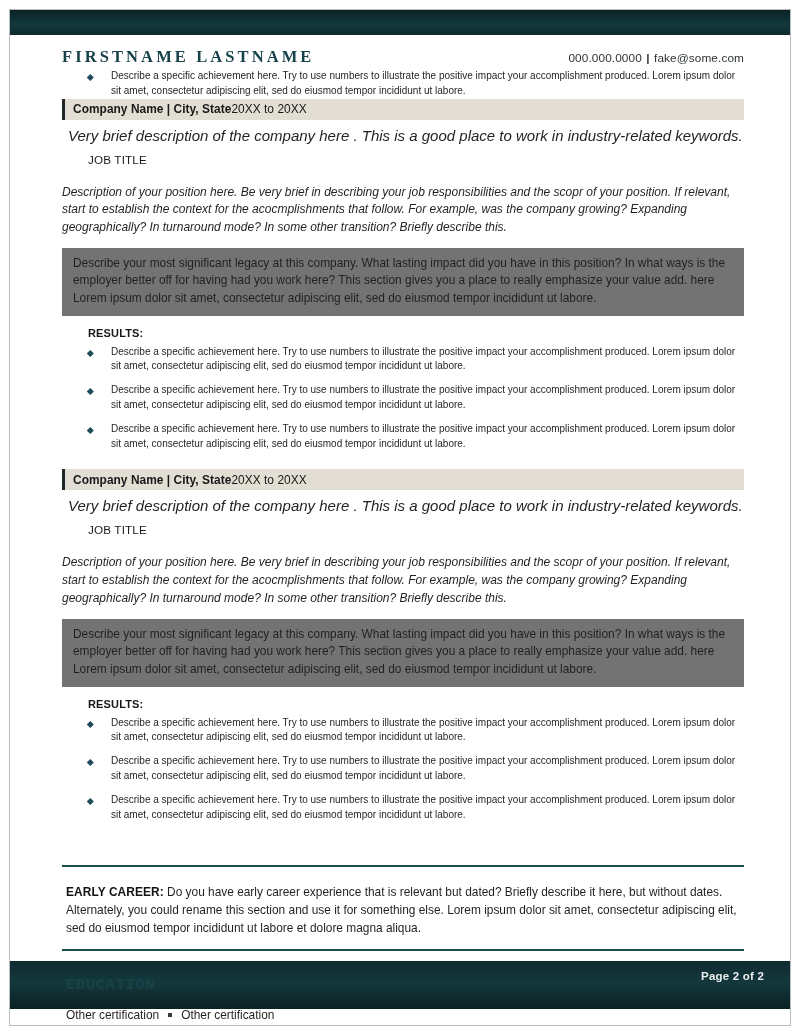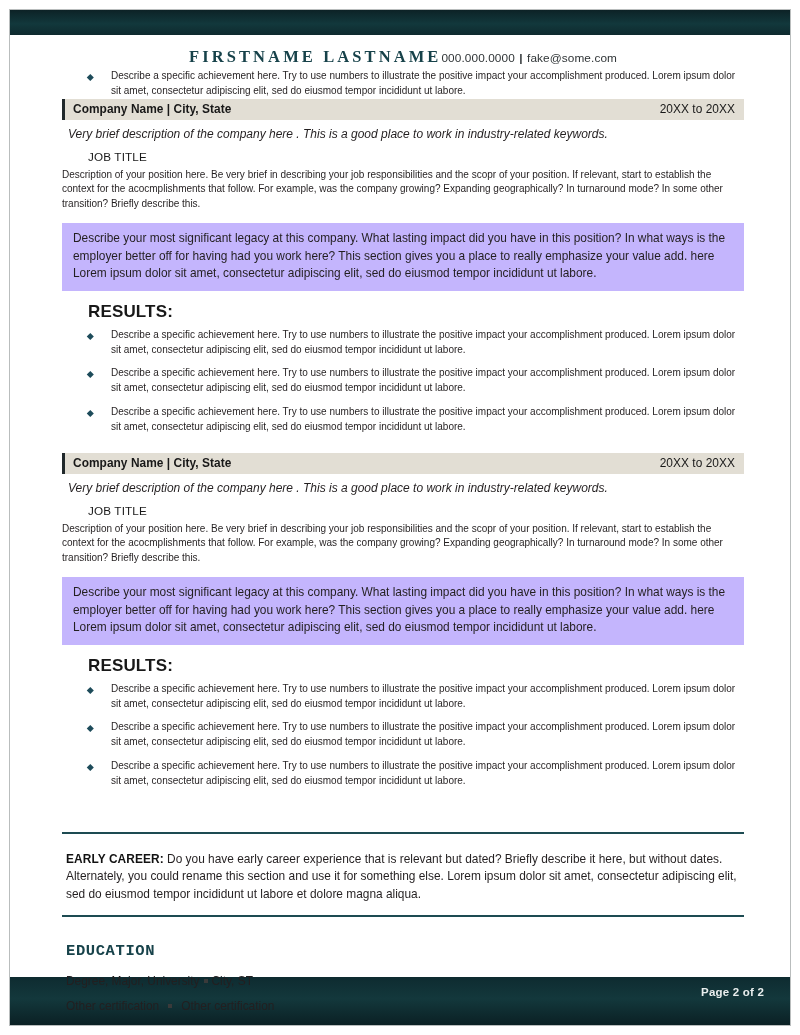"FIRSTNAME LASTNAME" .masthead { justify-content: center -> space-between }
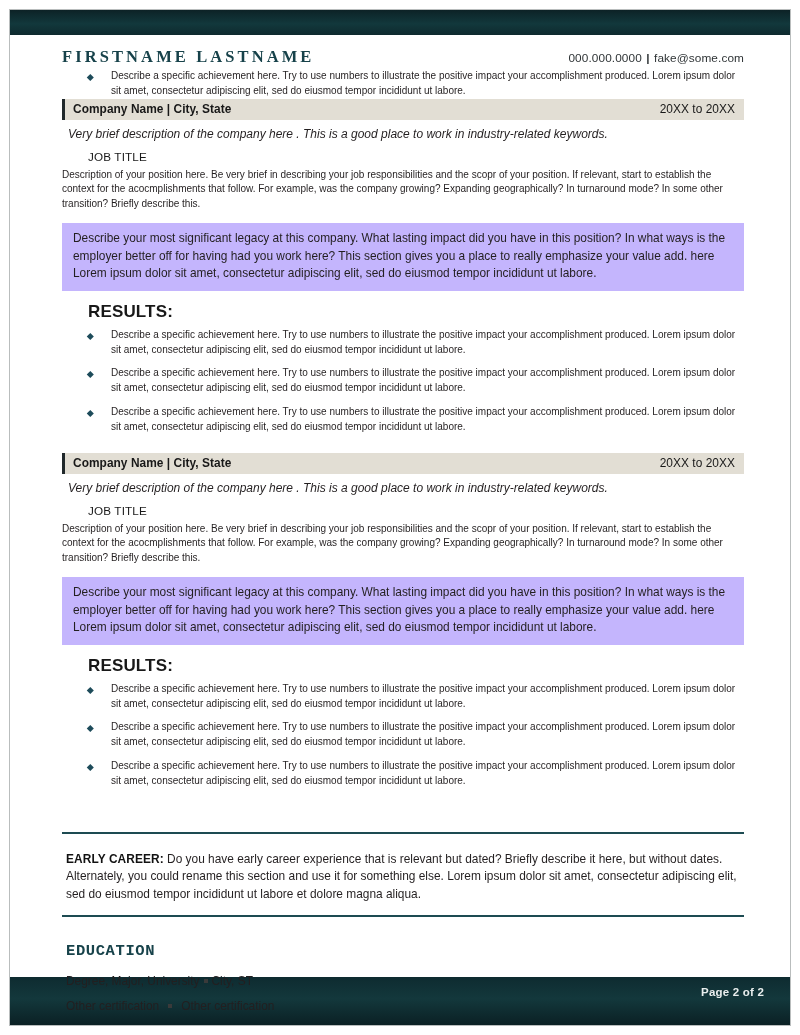"Company Name | City, State" .company-bar { justify-content: space-between -> none }
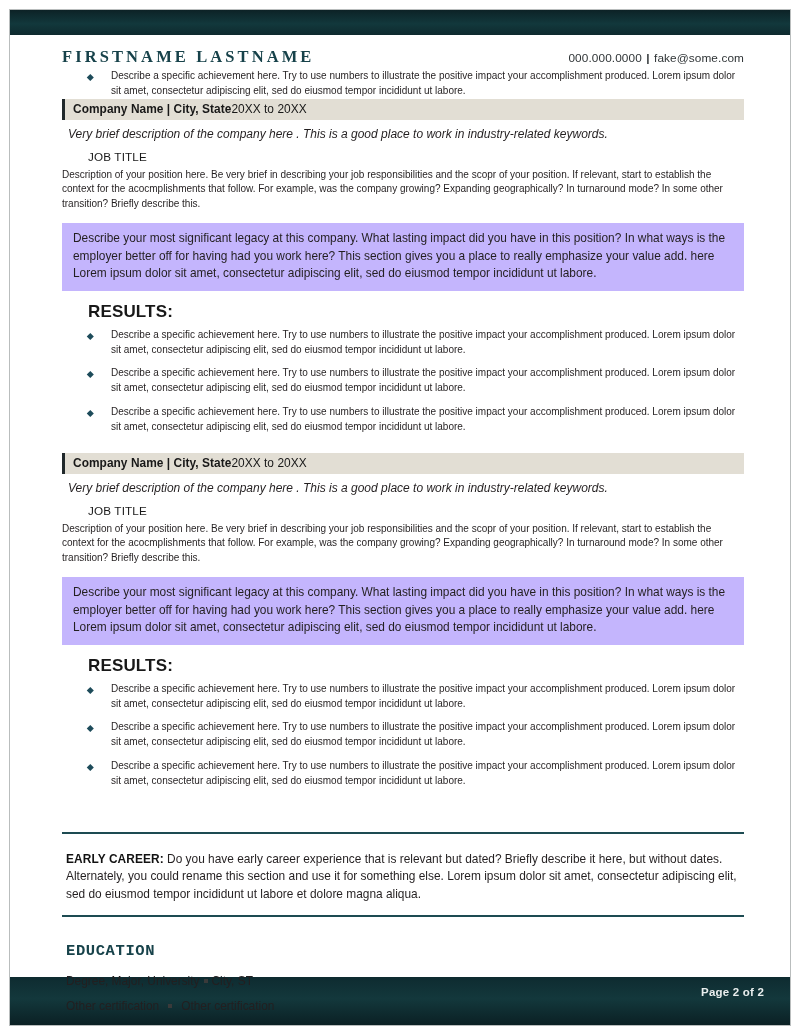"Very brief description of the" .company-desc { font-size: 12px -> 15px }
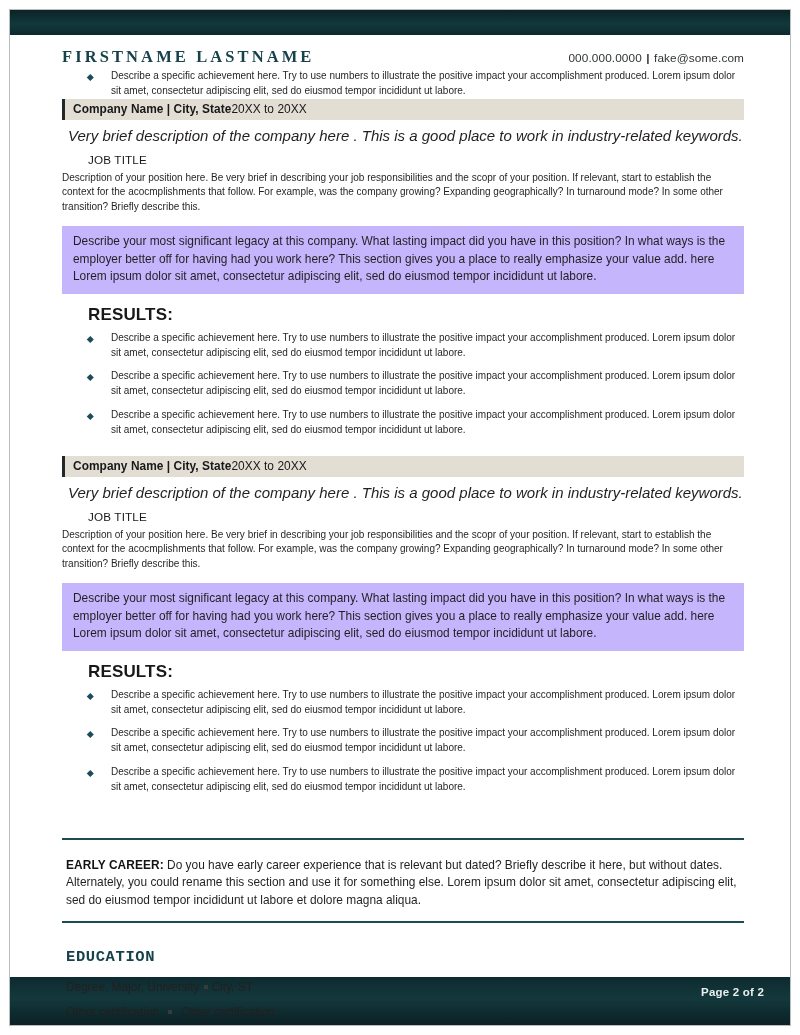"Description of your position here." .job-desc { font-size: 10px -> 12px; font-style: none -> italic; margin: 5px 0 0 0 -> 18px 0 0 0 }
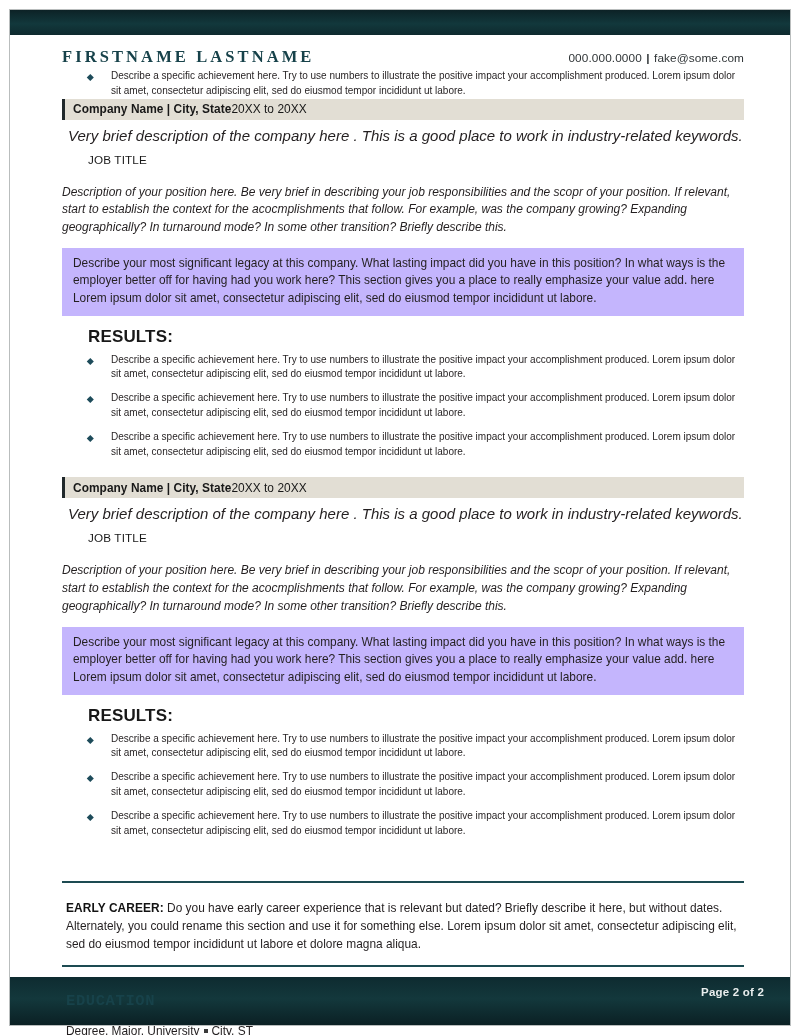"Describe your most significant legacy" .legacy { background: #c4b5fd -> #737373 }
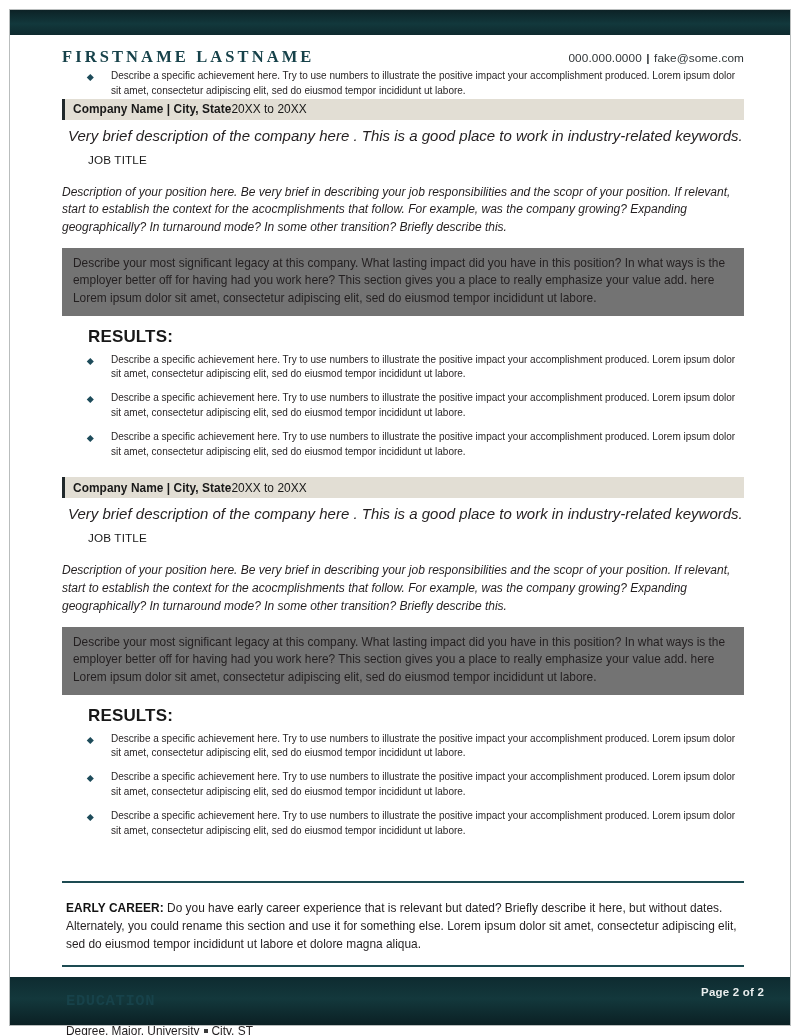"RESULTS:" .results-label { font-size: 17px -> 11px }
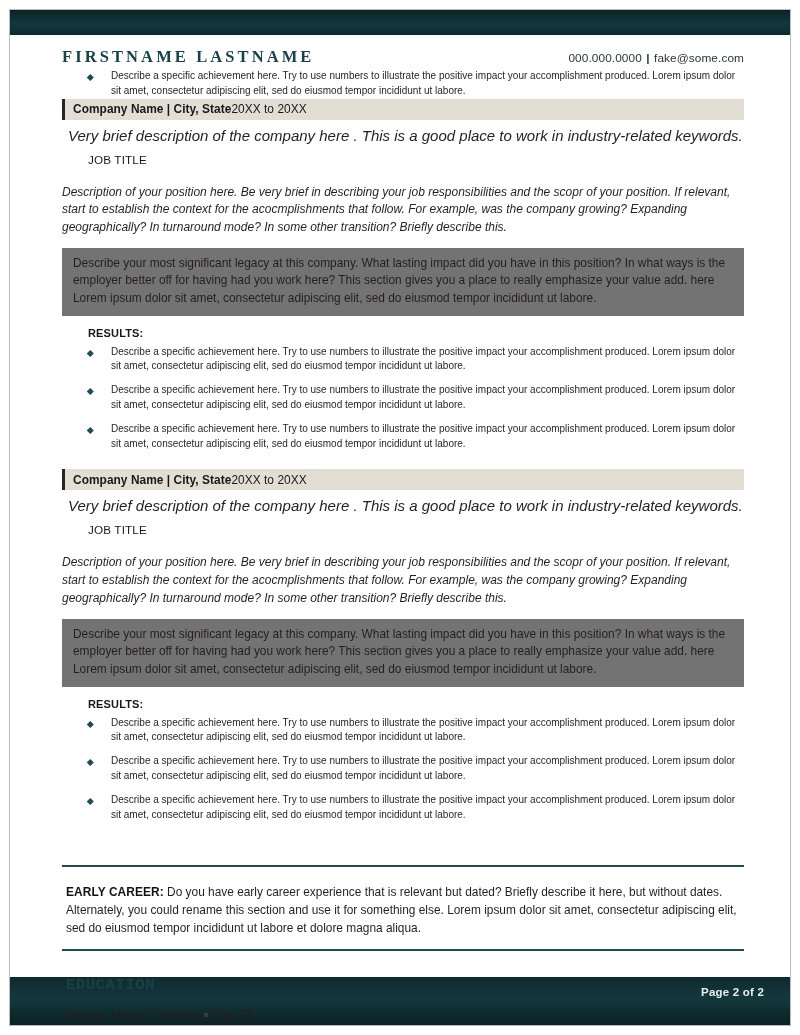"Page 2 of 2" .bottom-bar { bottom: 10px -> 26px }
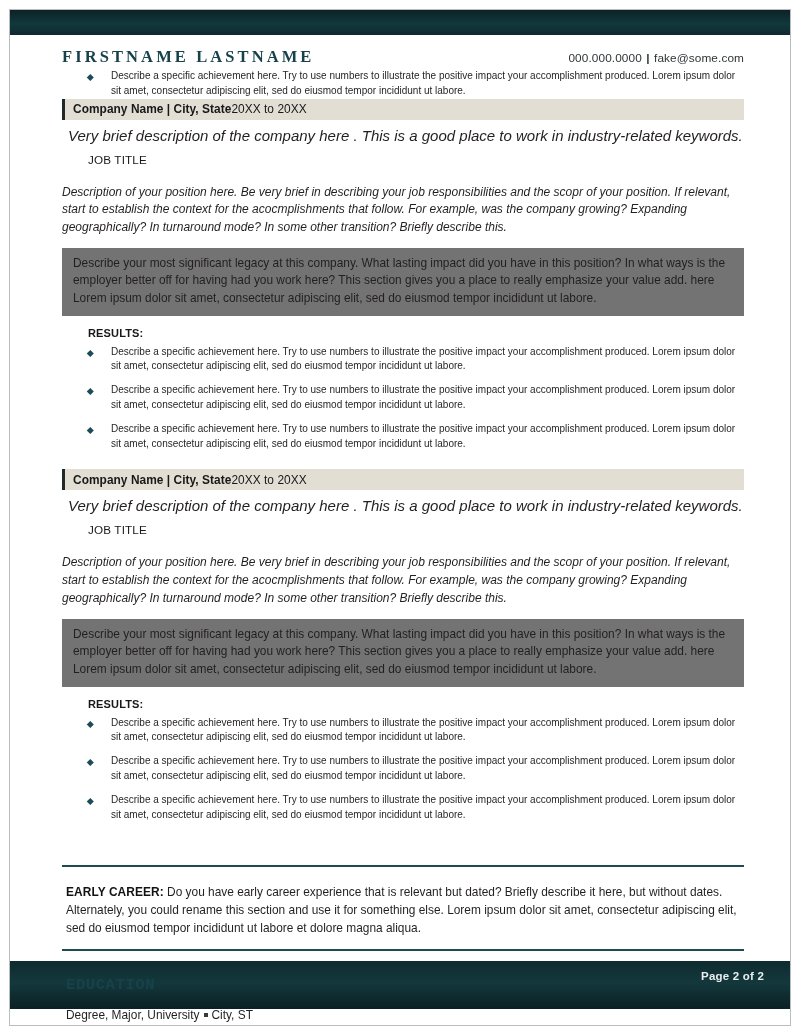"Degree, Major, University City, ST" div.edu-line { html: <div> <span>Degree, Major, University</span><span></span><span>City, ST</span> </div> -> none }
